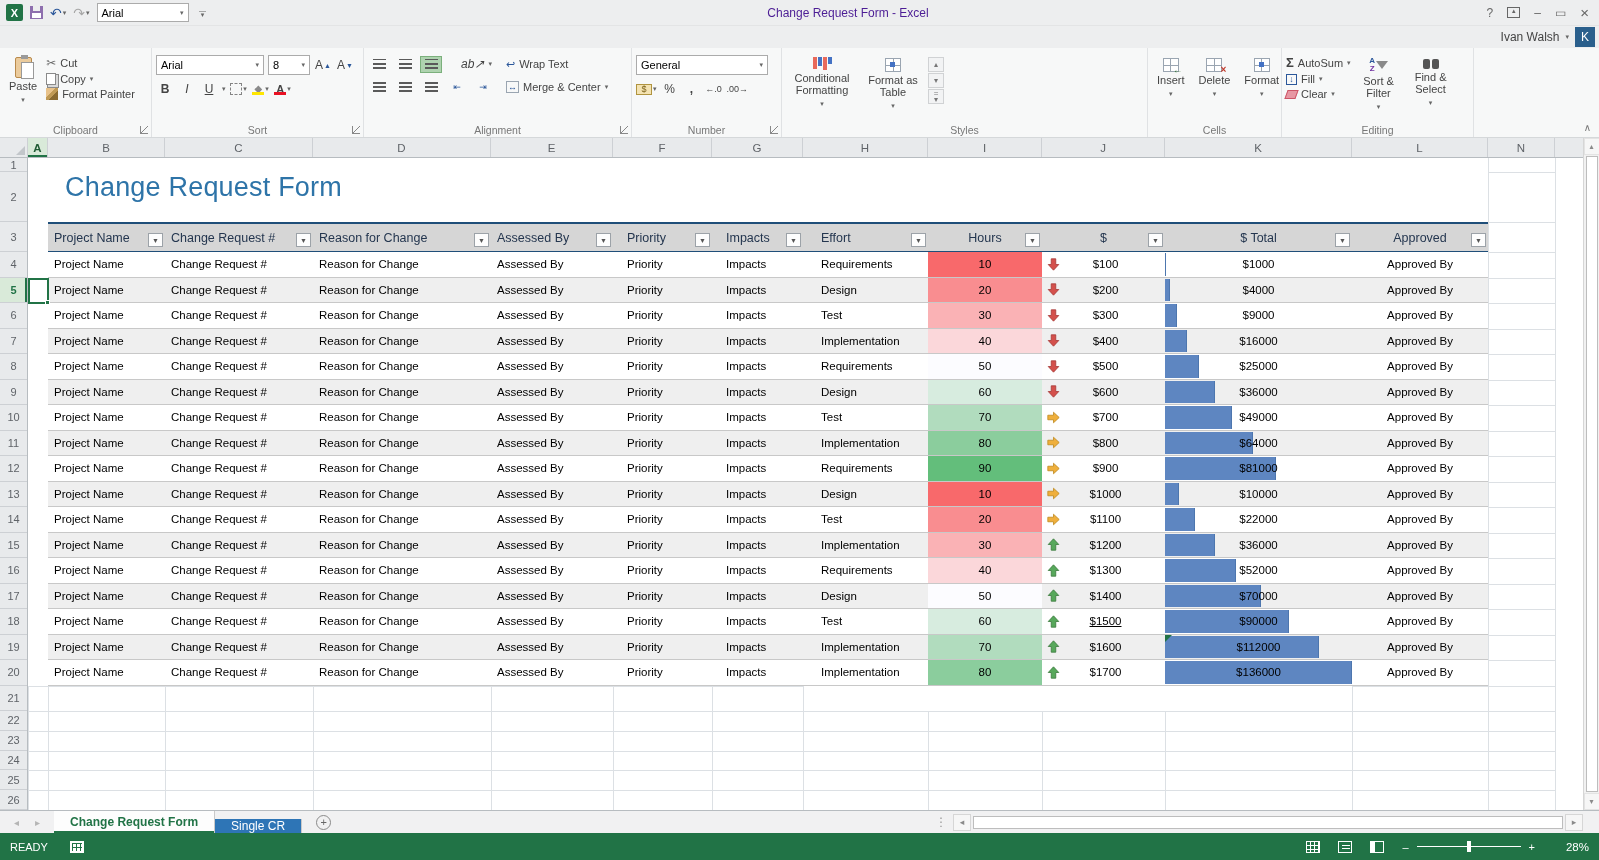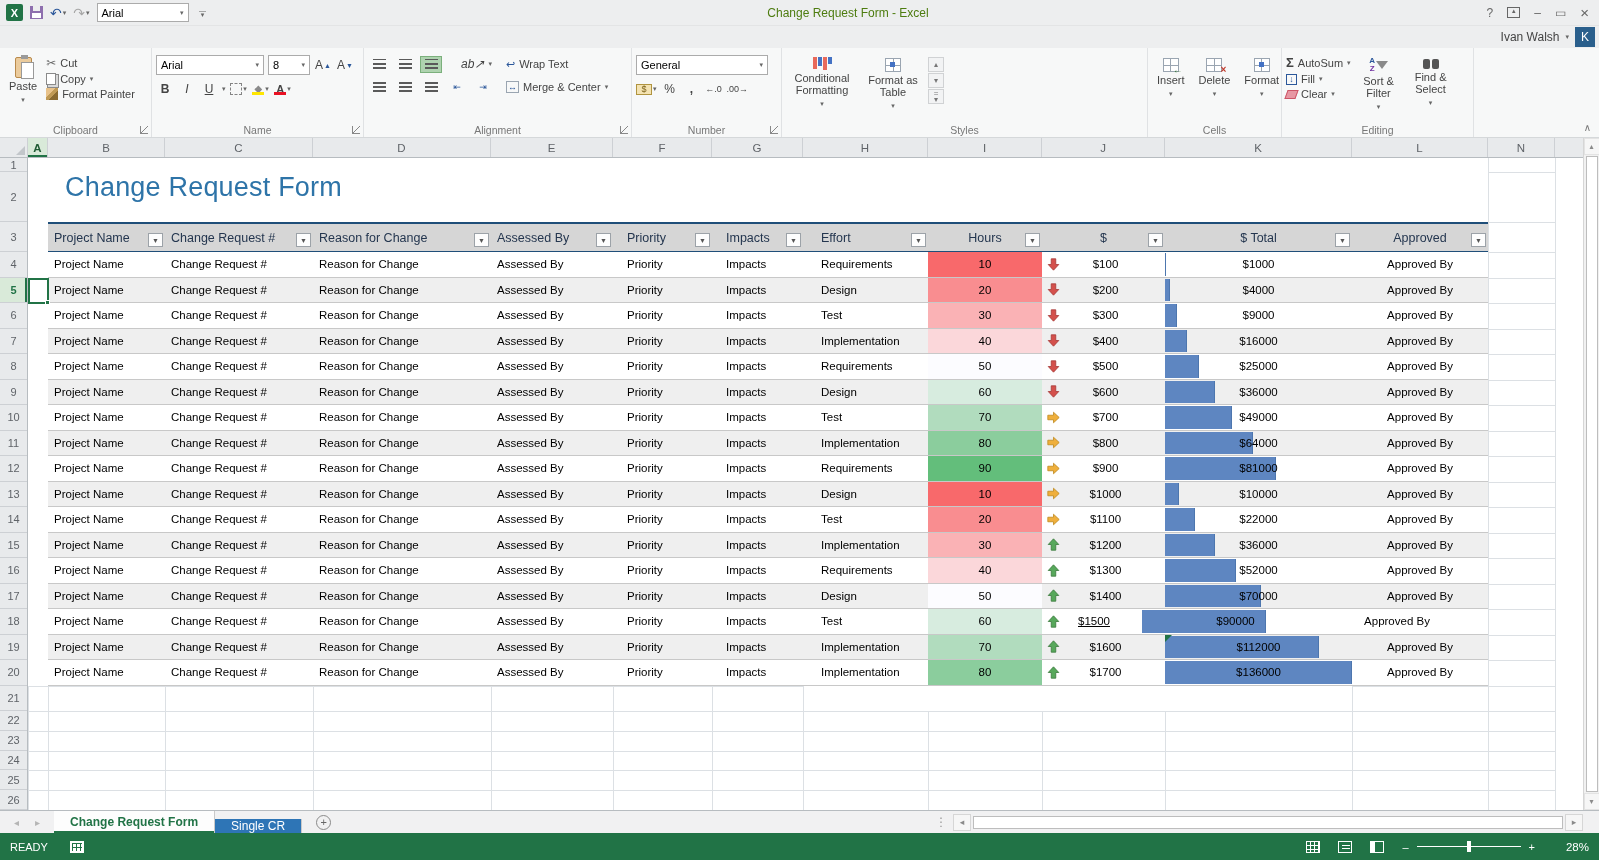"Change Request Form - Excel" .titletext { color: #4d7c0f -> #4c1d95 }
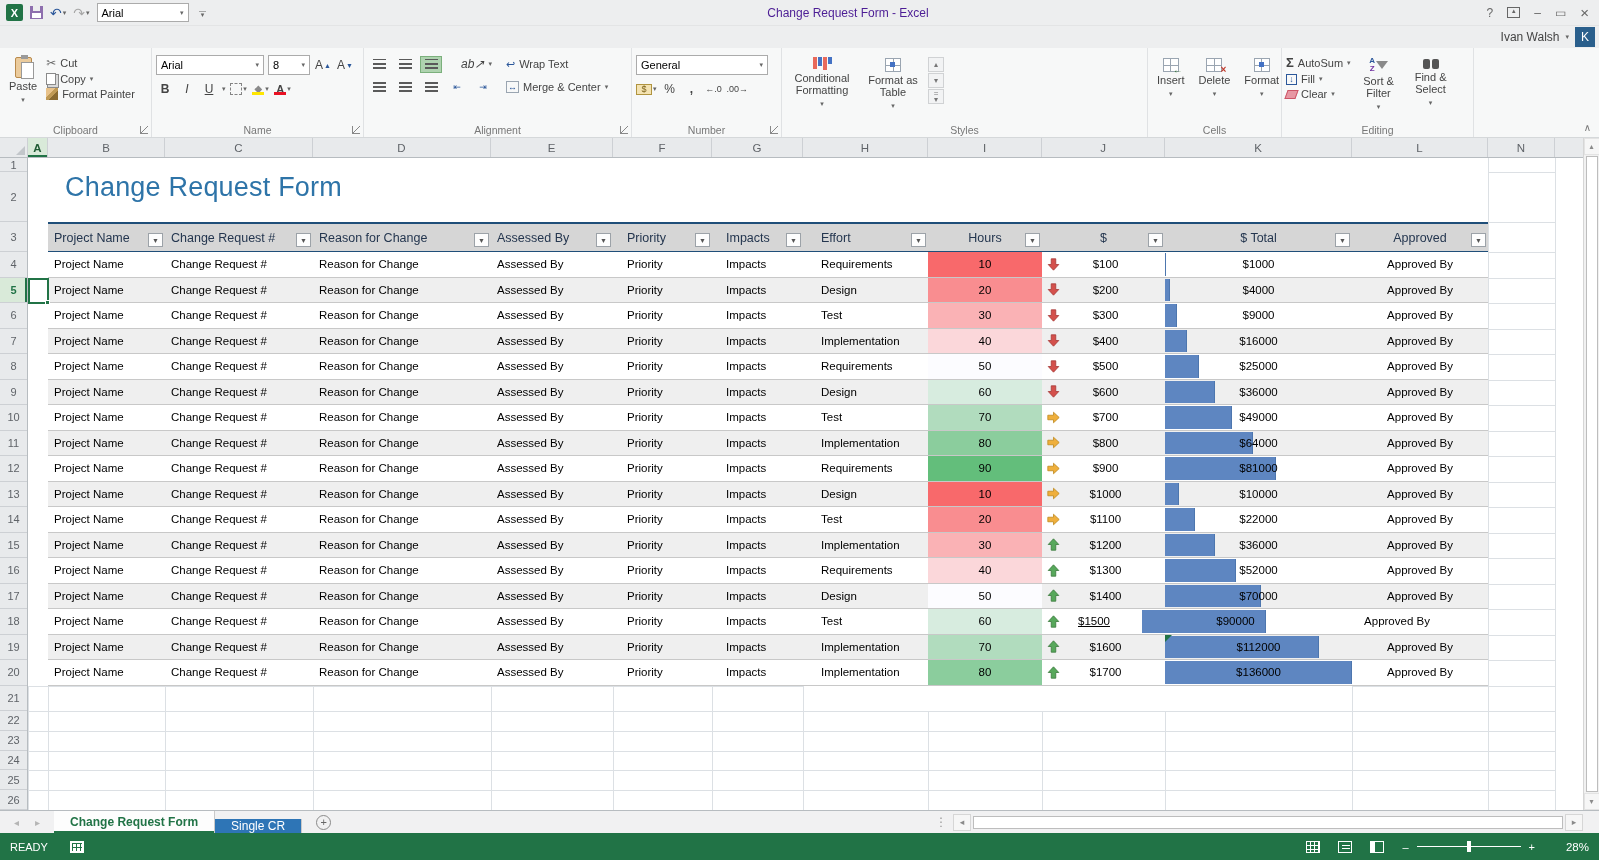"Name" span.glabel { text: Name -> Sort }
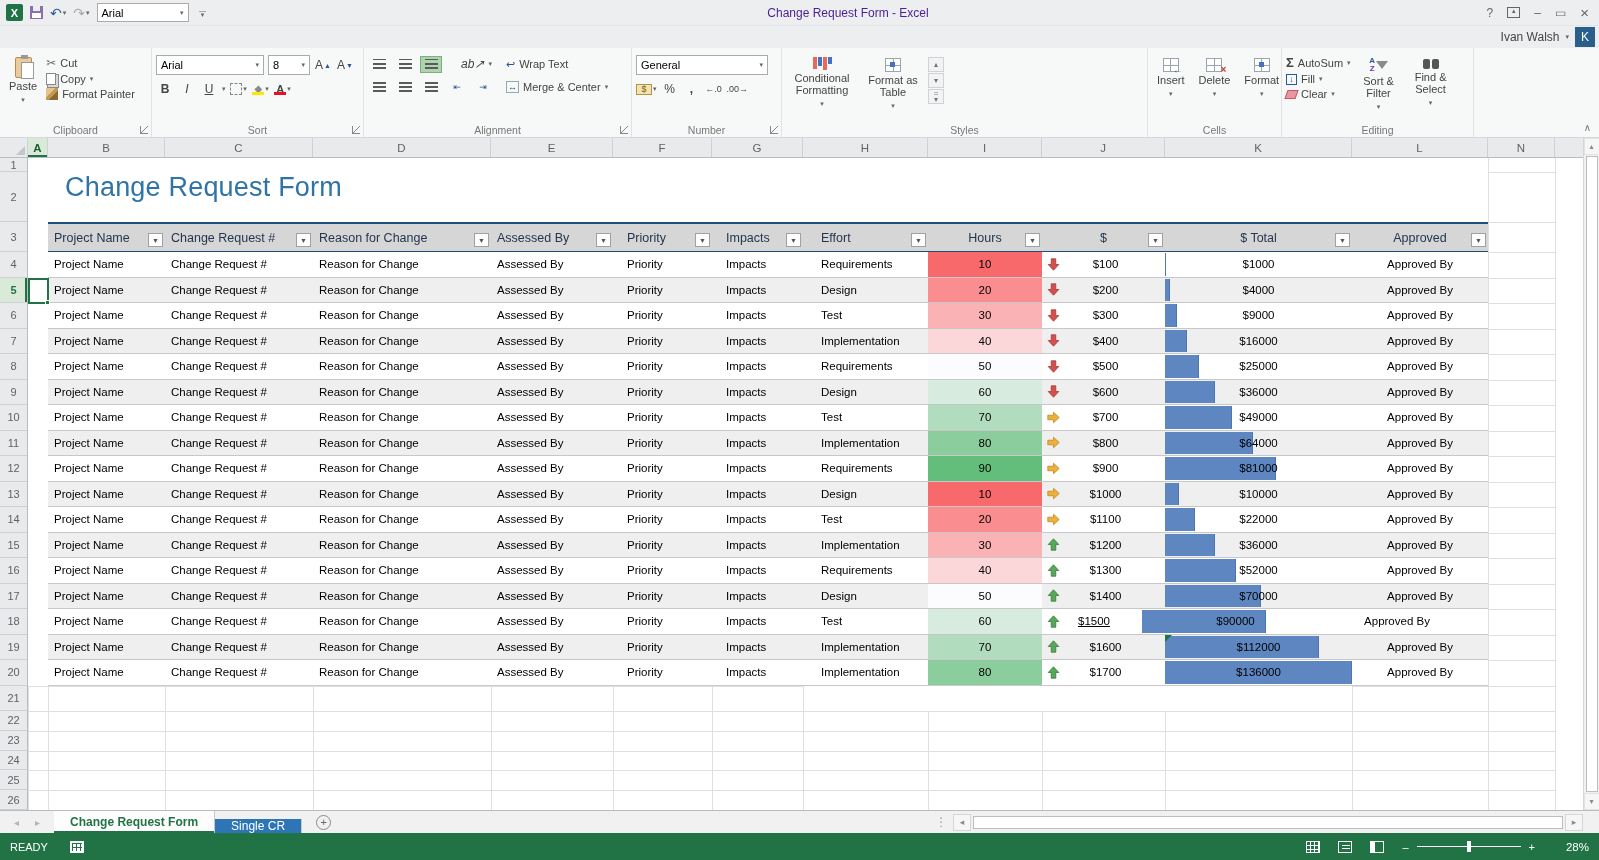"$1500" div.tcell { width: 100px -> 123px }
